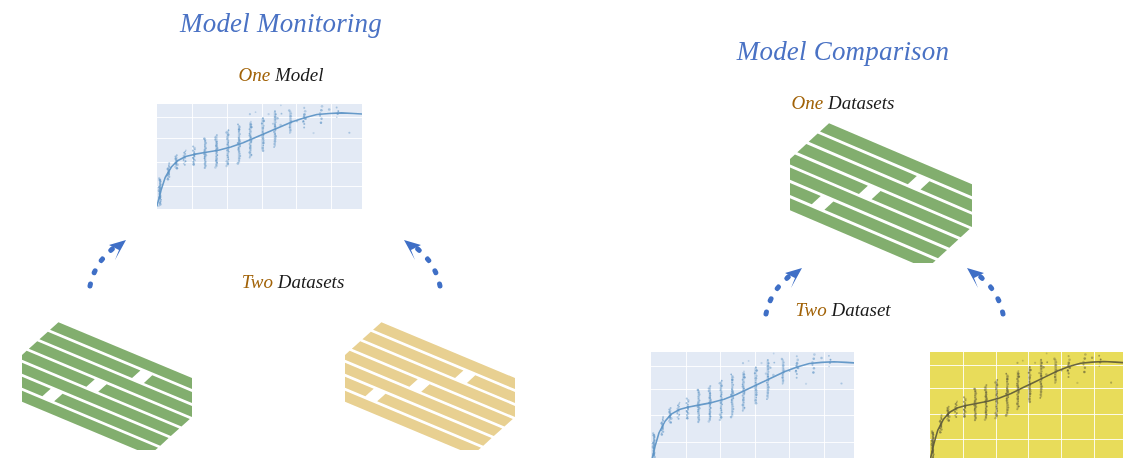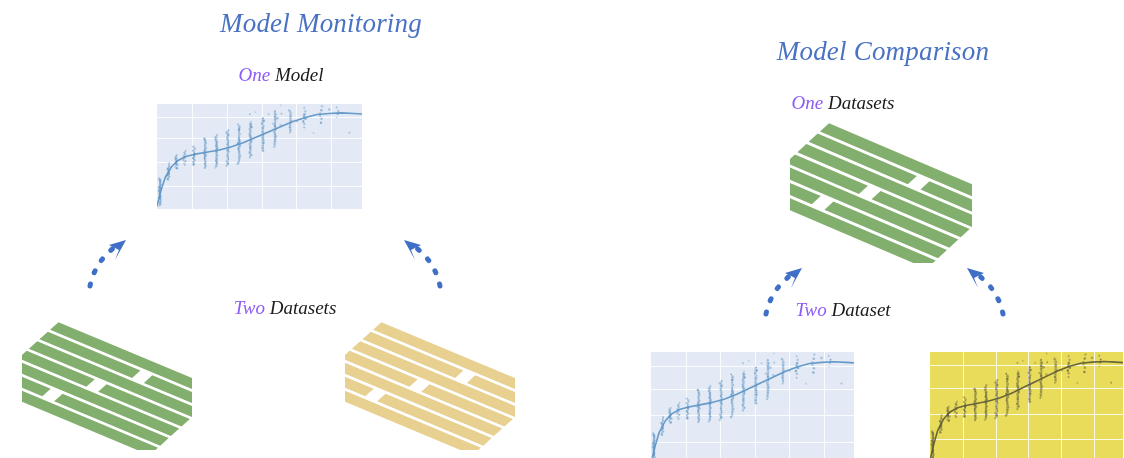"Model Monitoring" .section-title { padding-left: 40px -> none }
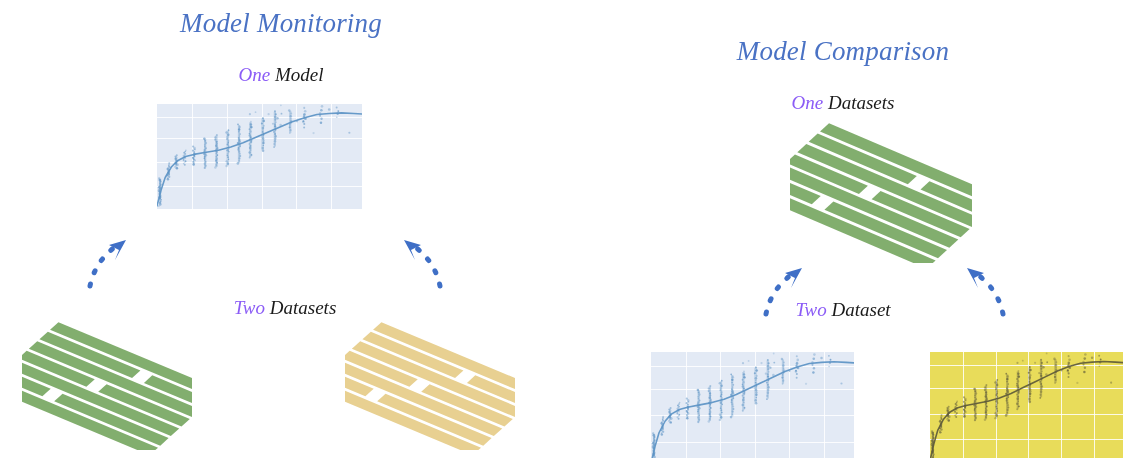"One" .sub-label .accent { color: #8b5cf6 -> #a16207 }
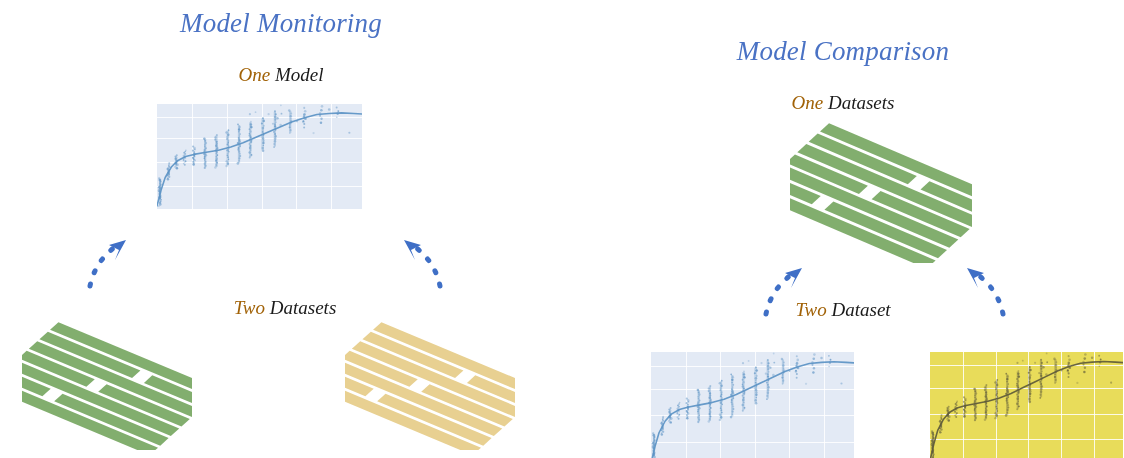"Two Datasets" div.sub-label { left: 4px -> 12px; margin-top: 26px -> none }
